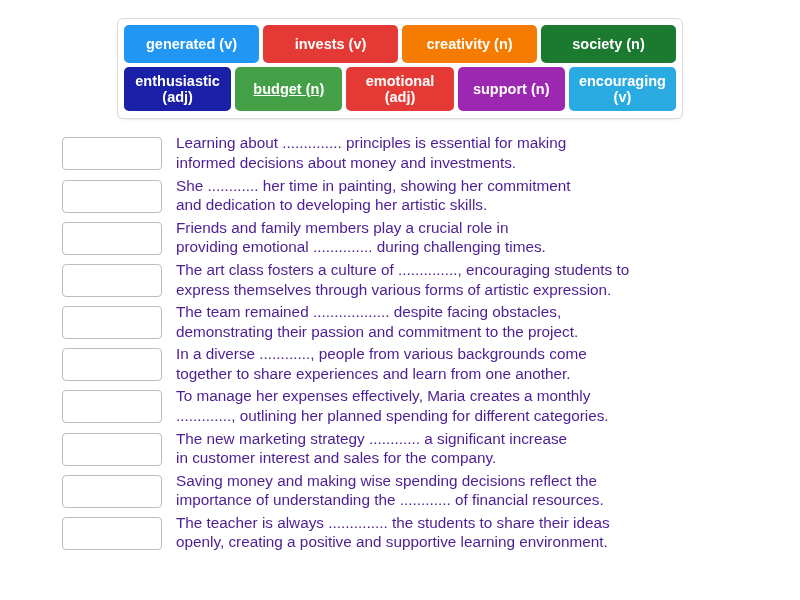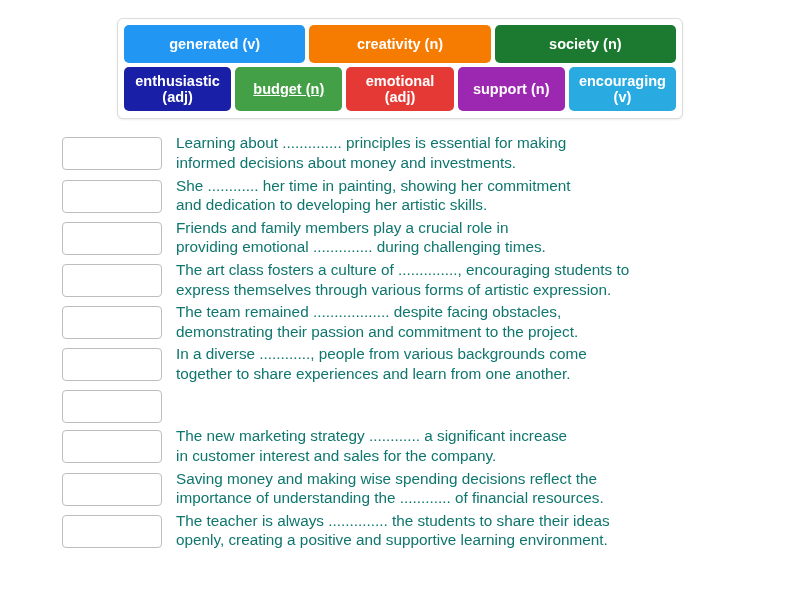"invests (v)" div.word-tile { html: none -> <div>invests (v)</div> }
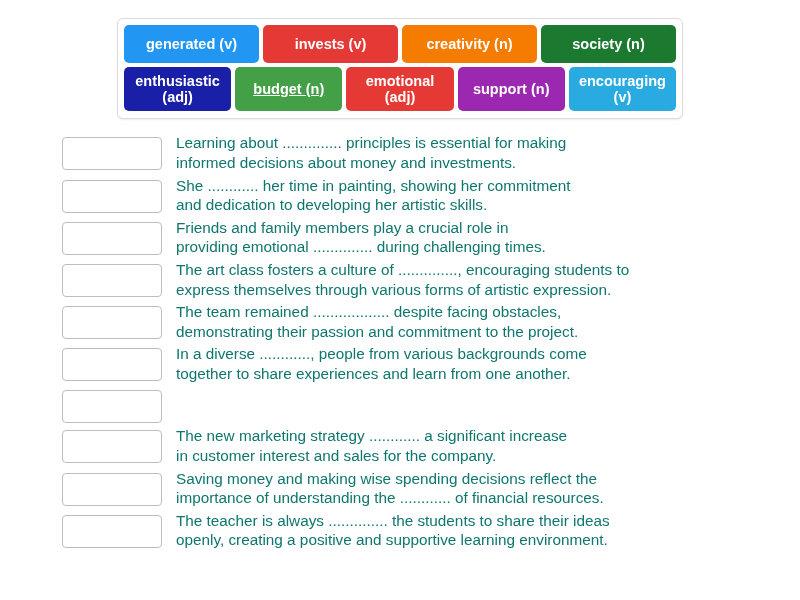"Learning about .............. principles" .sentence-text { color: #0f766e -> #4c1d95 }
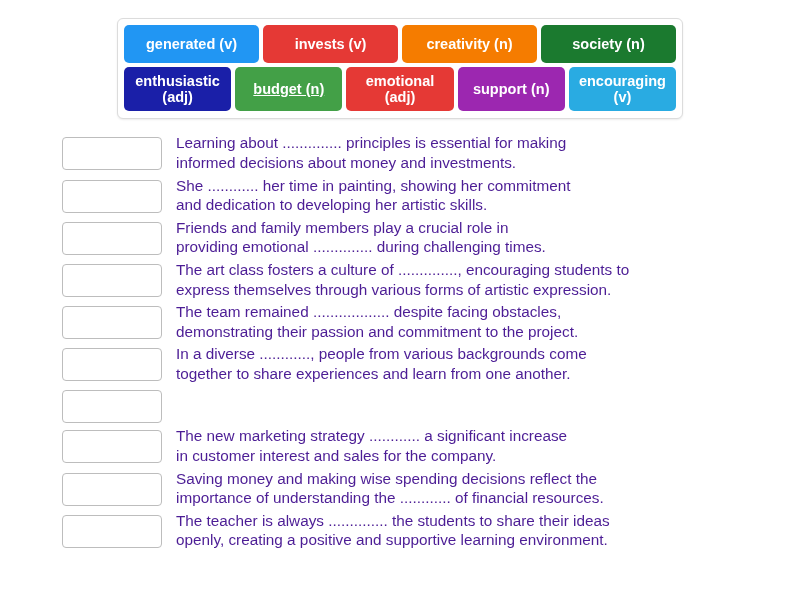"To manage her expenses effectively," div.sentence-text { html: none -> <div>To manage her expenses effectively, Maria creates a monthly ............., outlining her planned spending for different categories.</div> }
